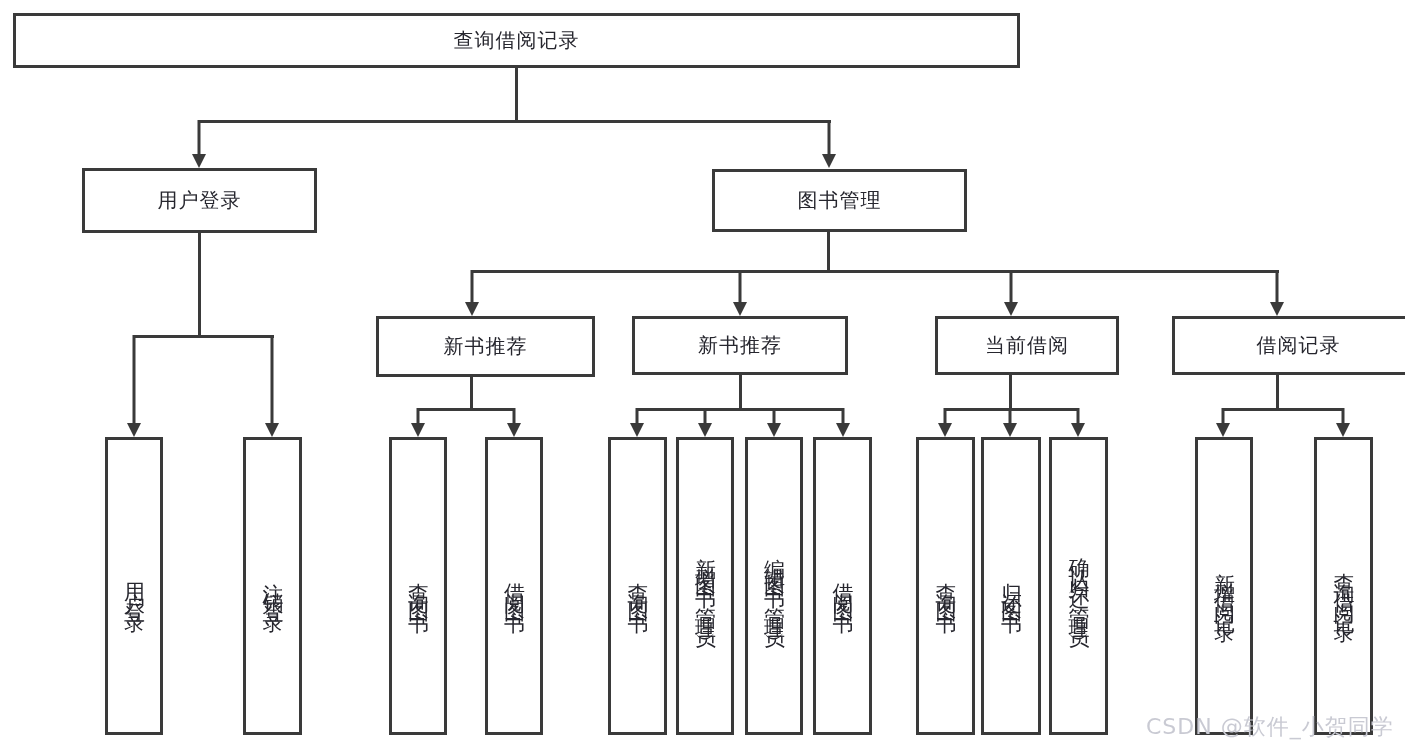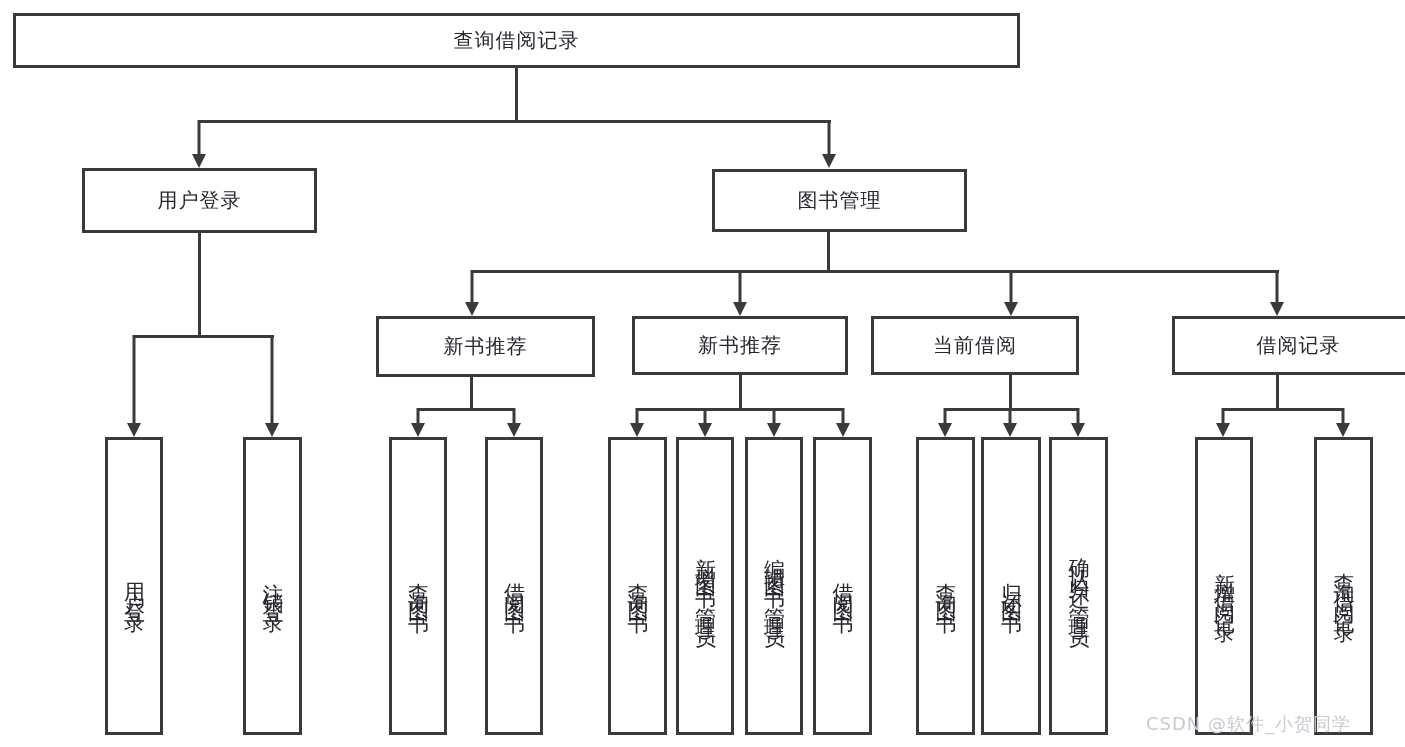"当前借阅" div.box { left: 871px -> 935px; width: 208px -> 184px }
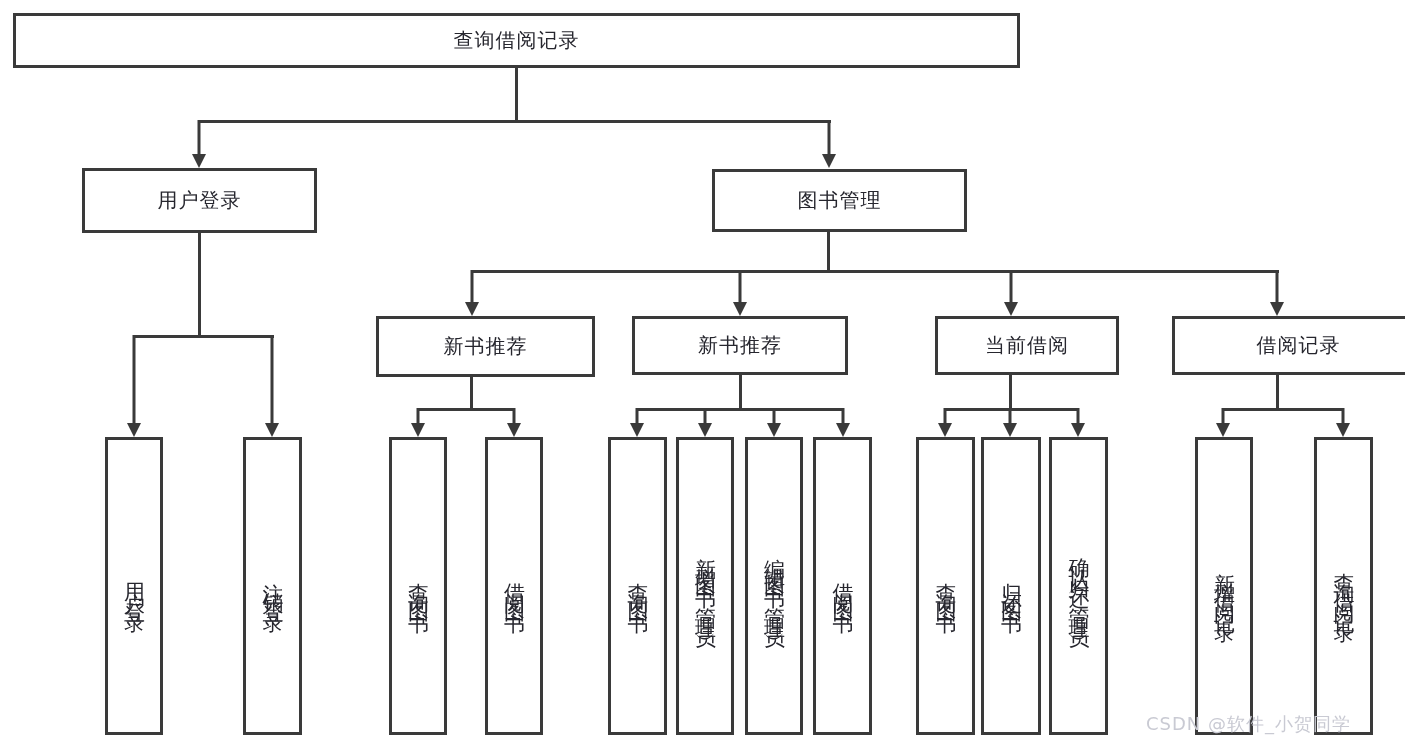"CSDN @软件_小贺同学" .watermark { font-size: 18px -> 22px }
